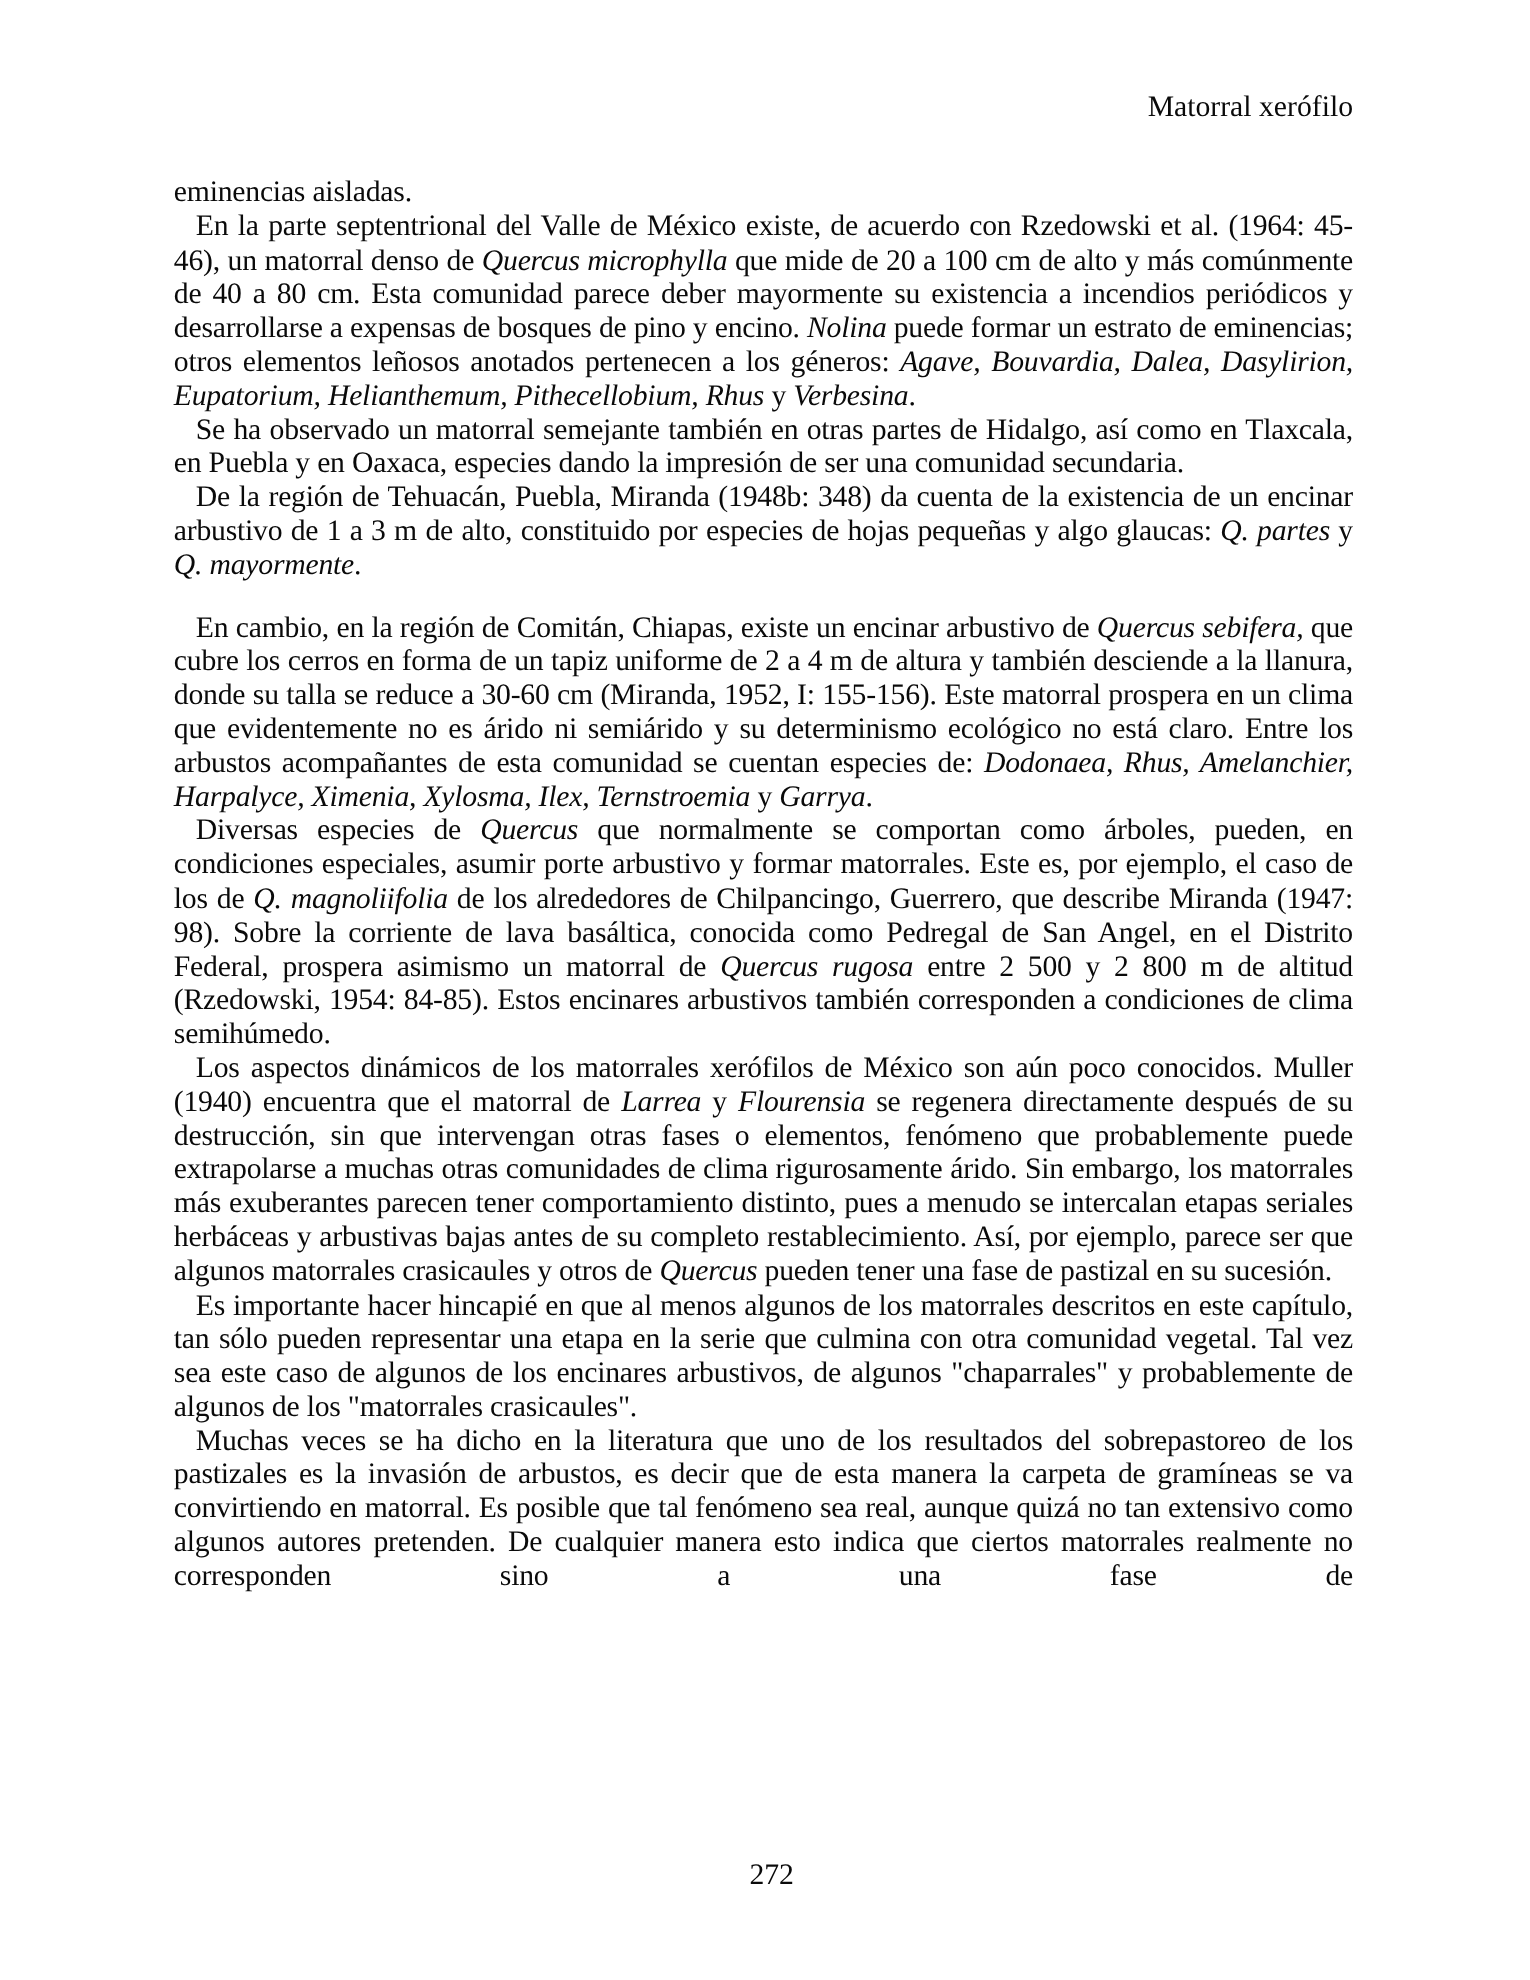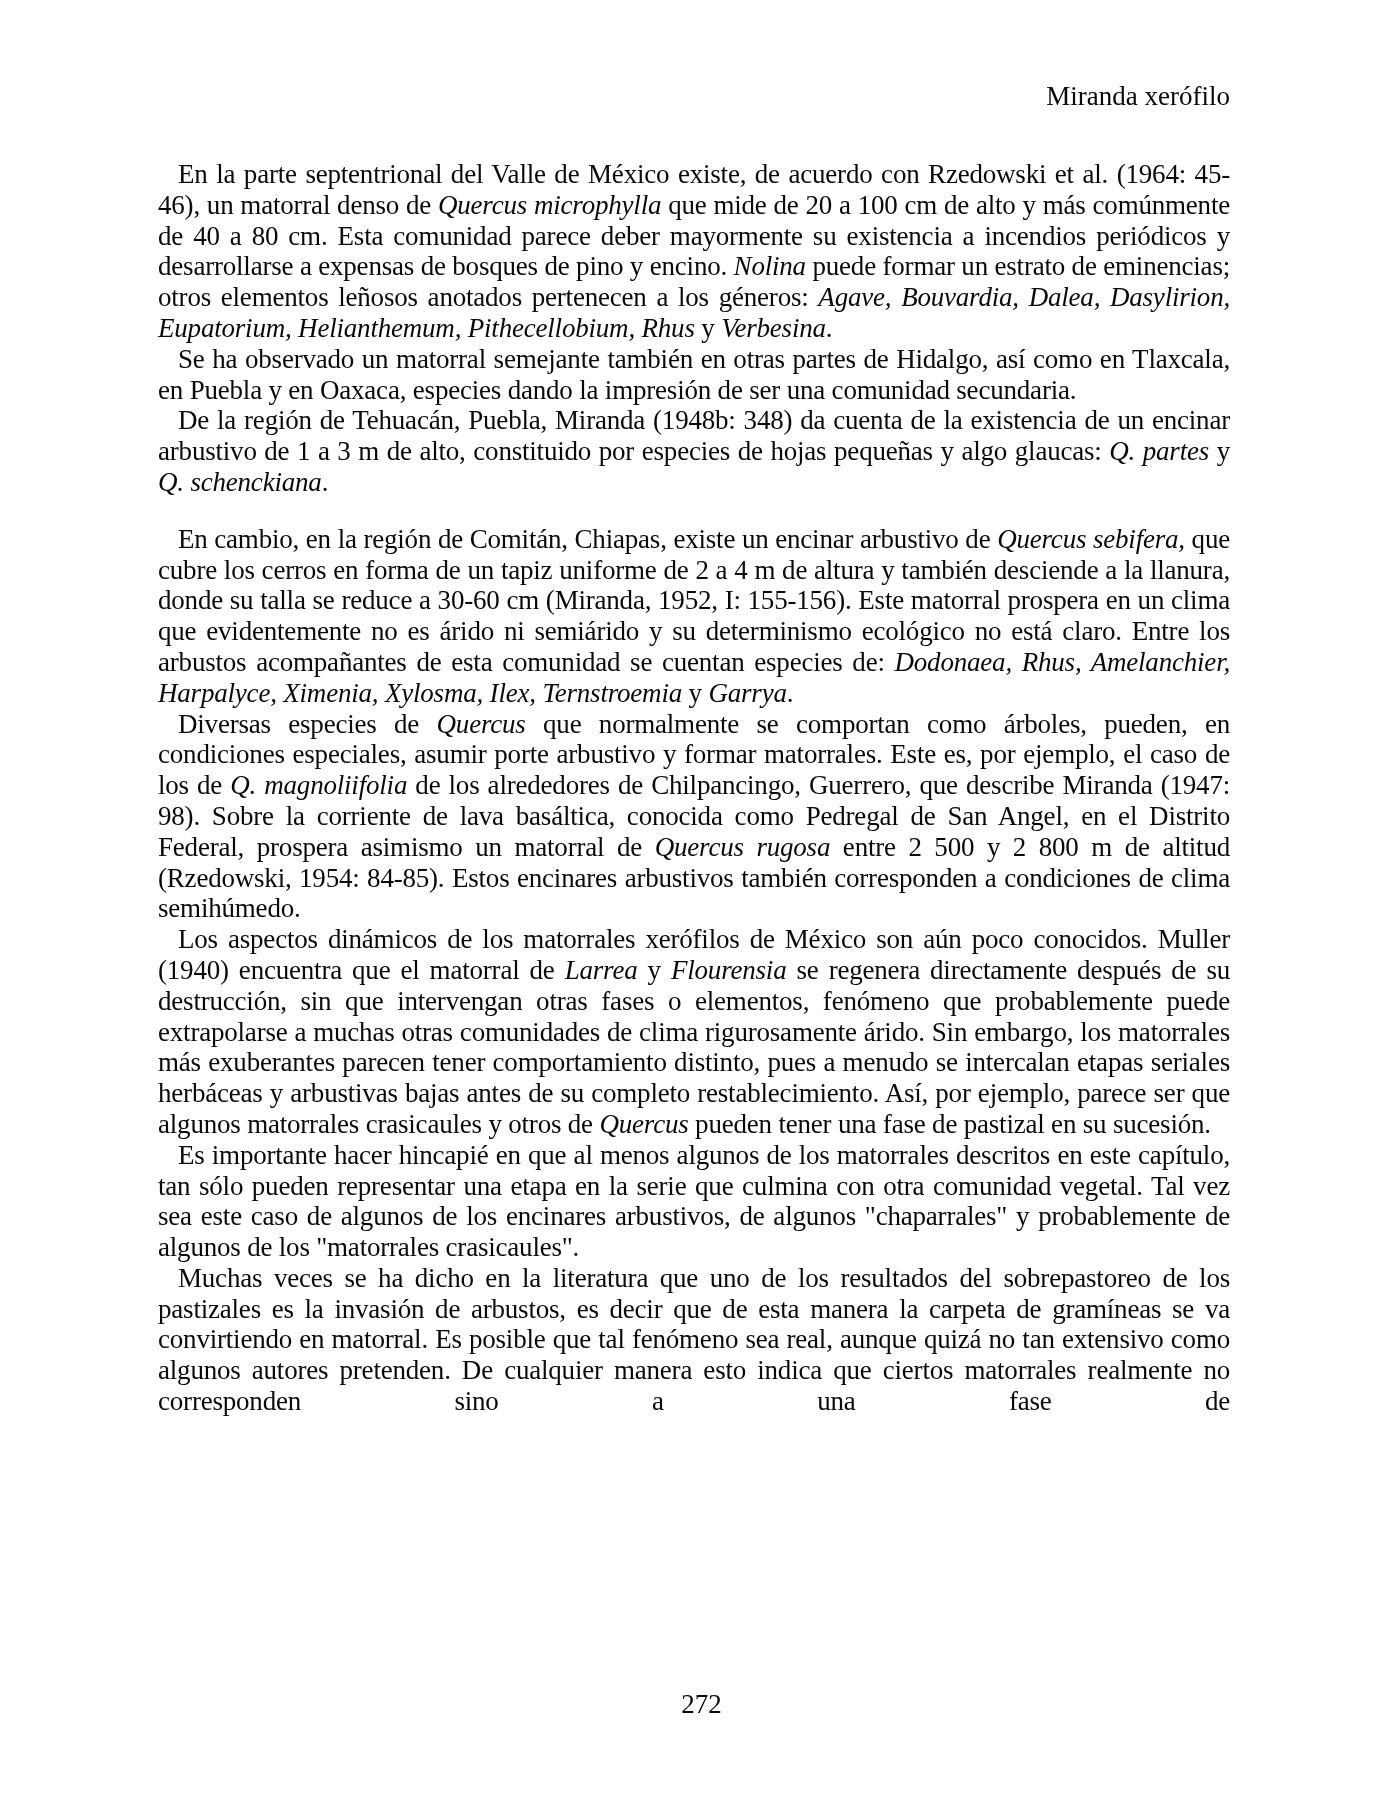"Miranda xerófilo" span { text: Miranda -> Matorral }
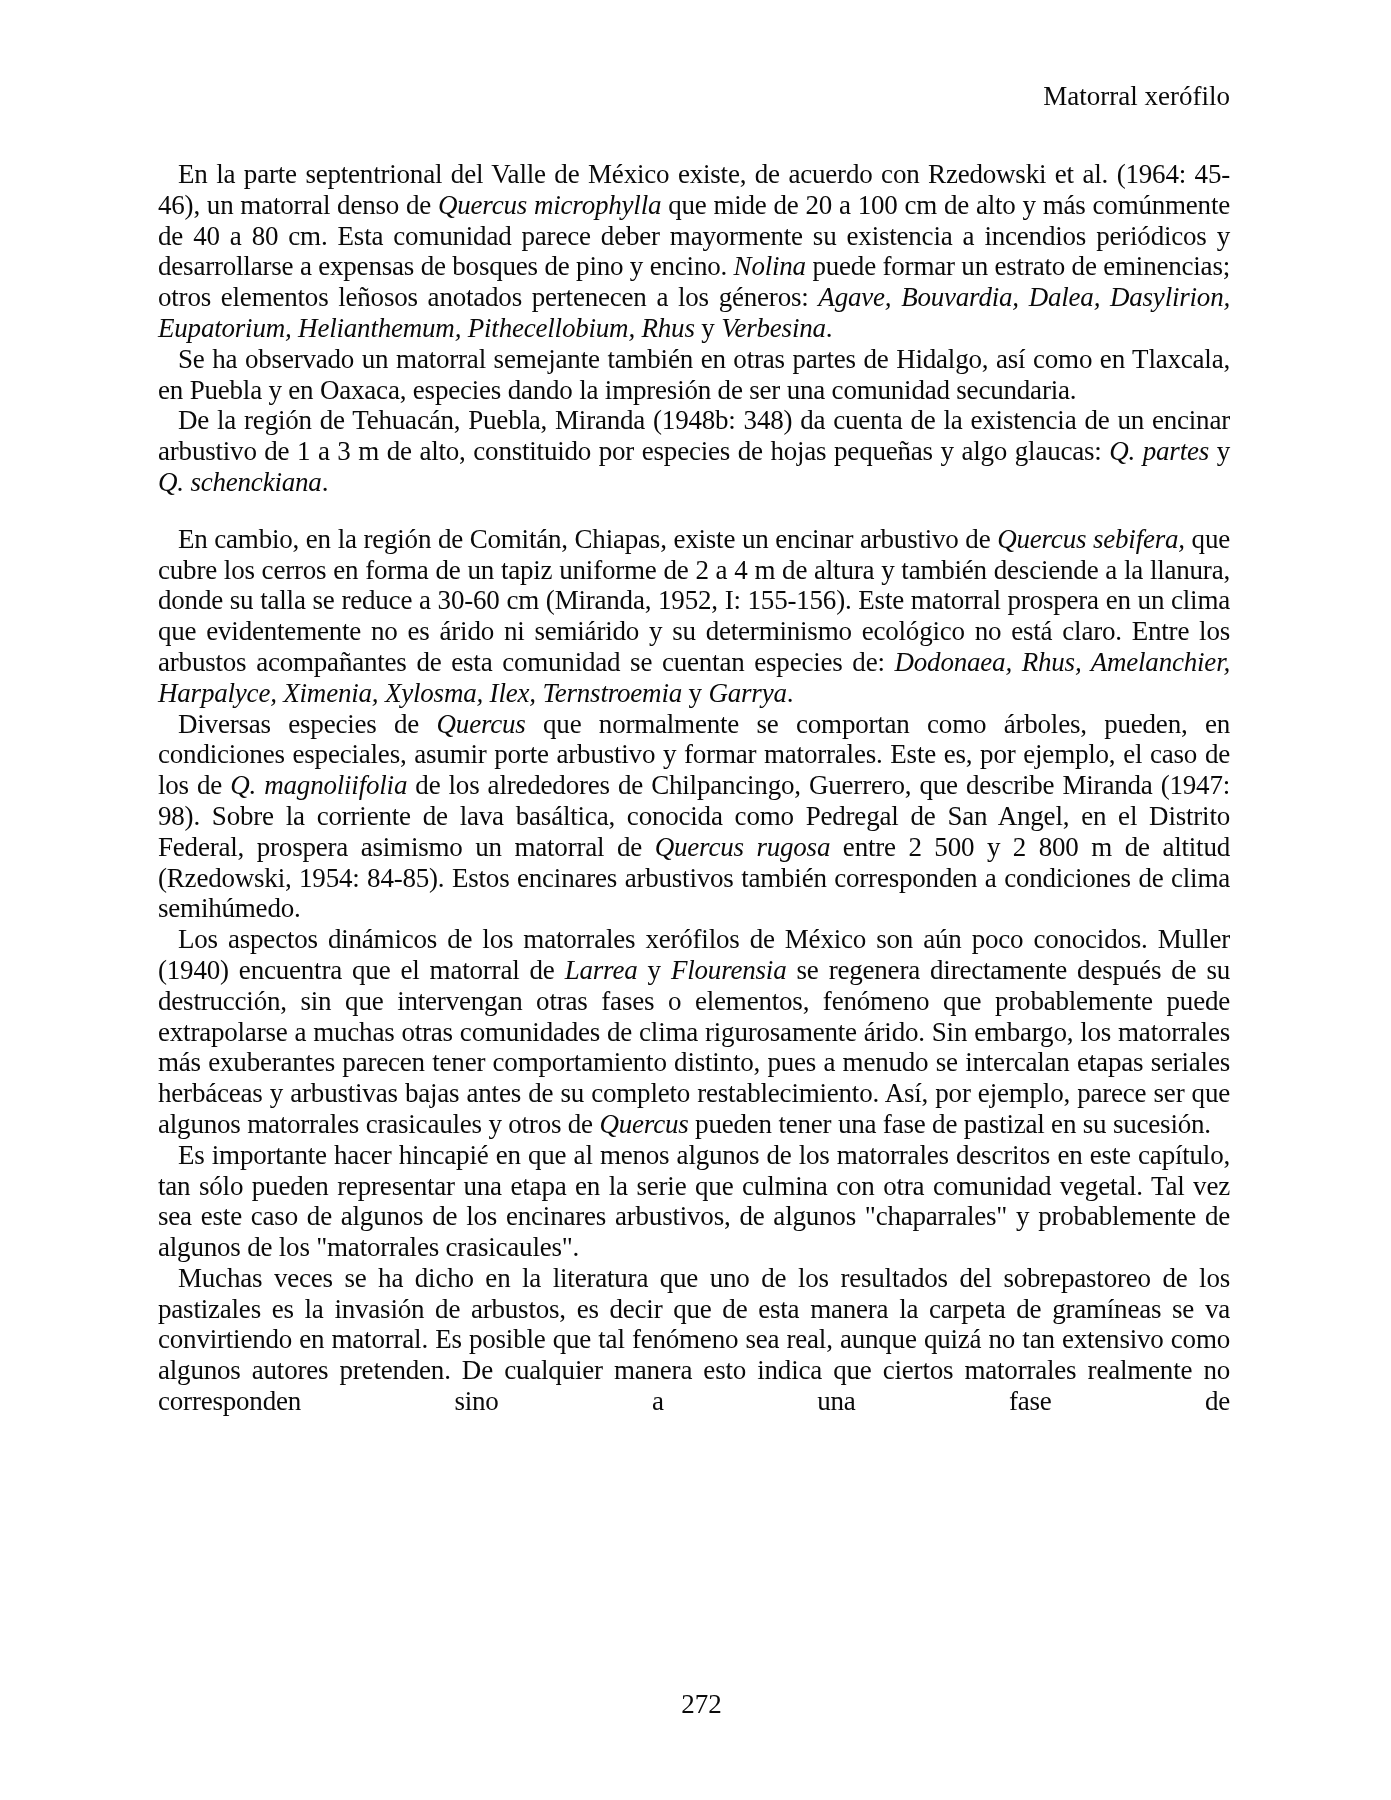"eminencias aisladas." p.para { html: none -> <p><span>eminencias aisladas.</span></p> }
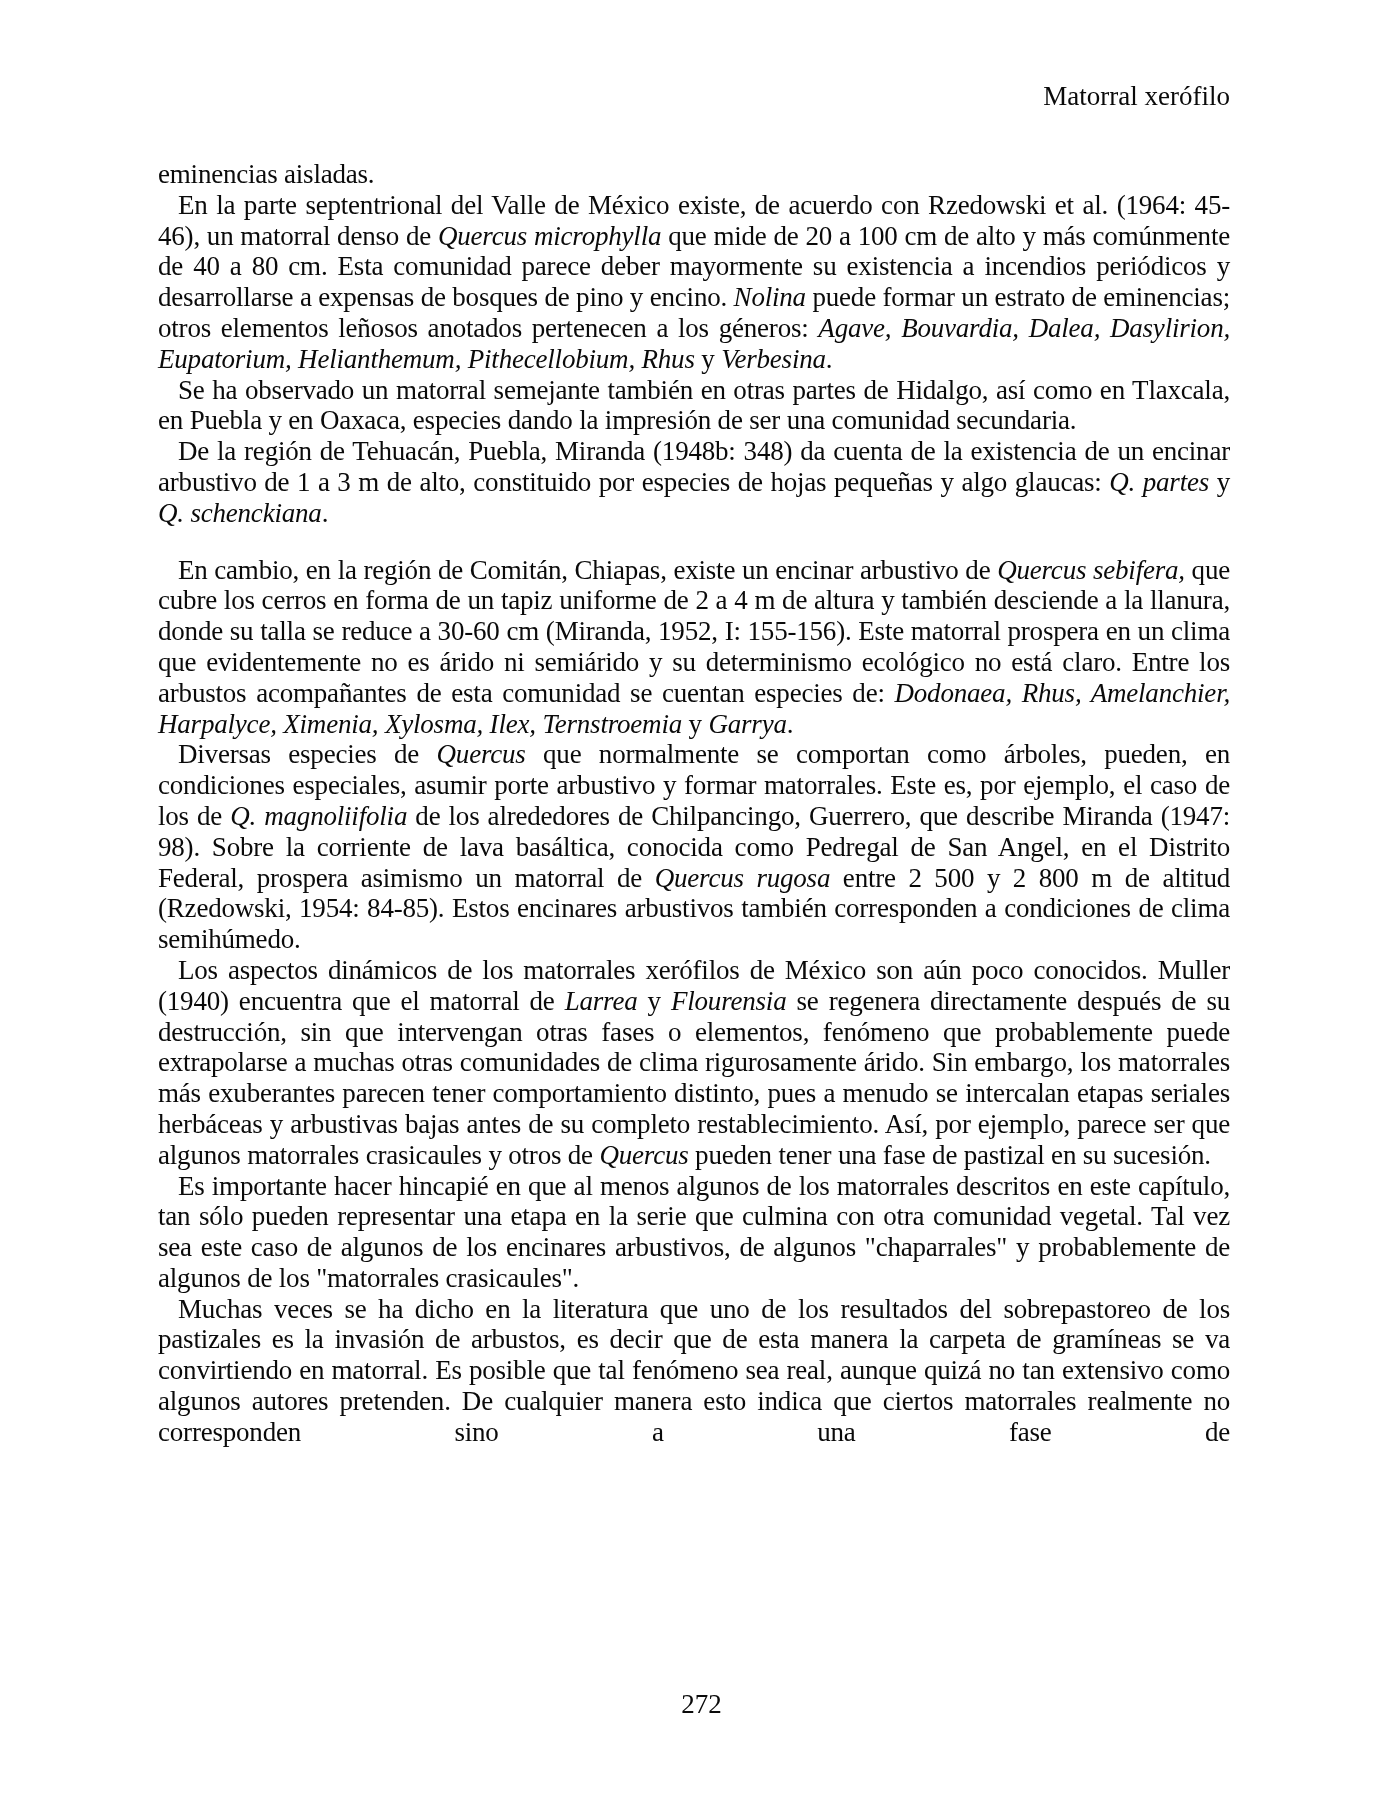"Q. schenckiana" em { text: schenckiana -> mayormente }
